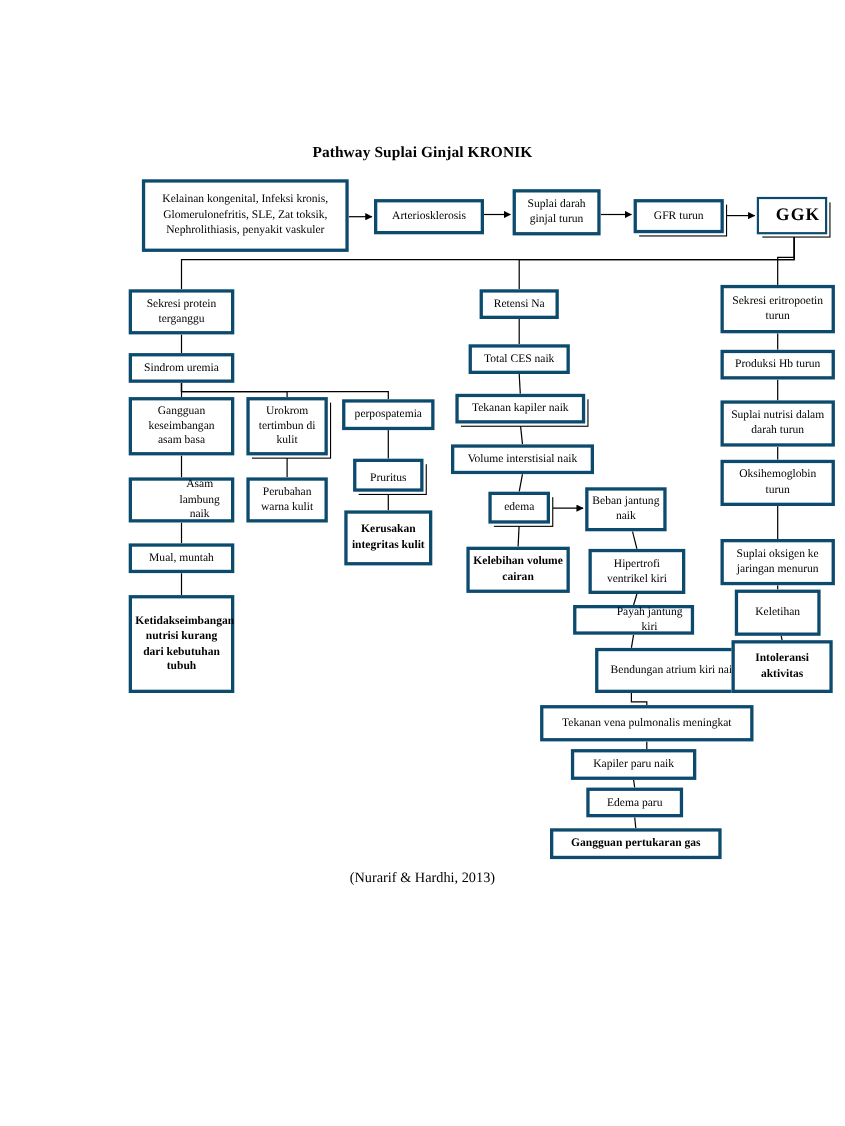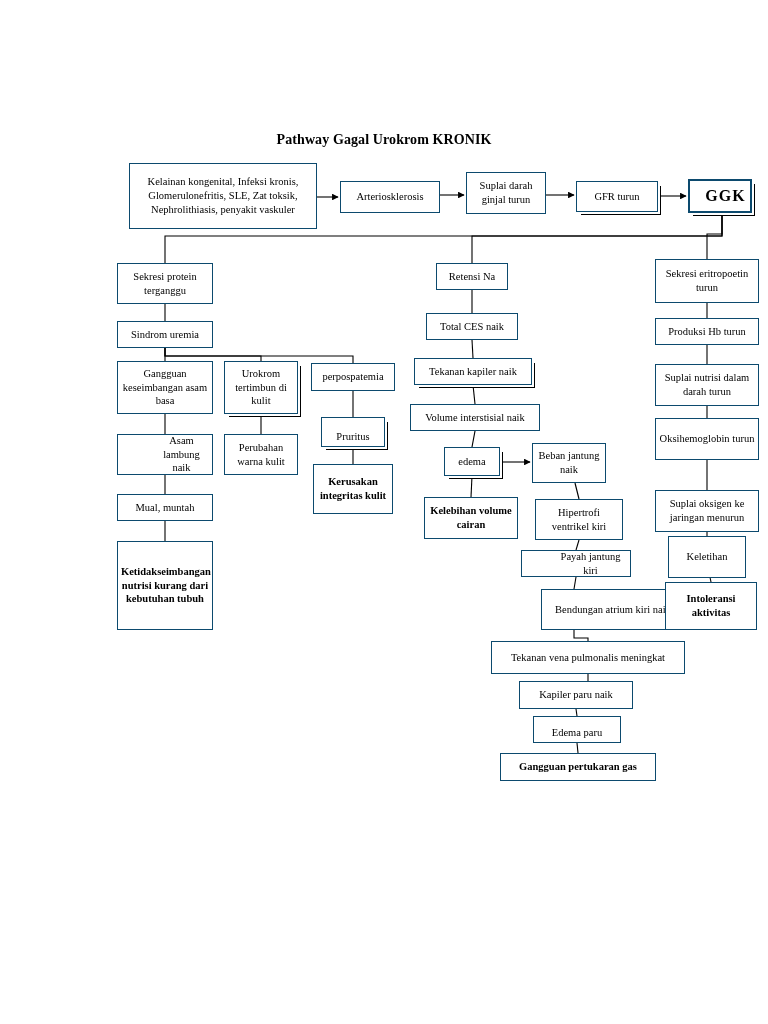"Pathway Gagal Urokrom KRONIK" div.title { text: Gagal Urokrom -> Suplai Ginjal }
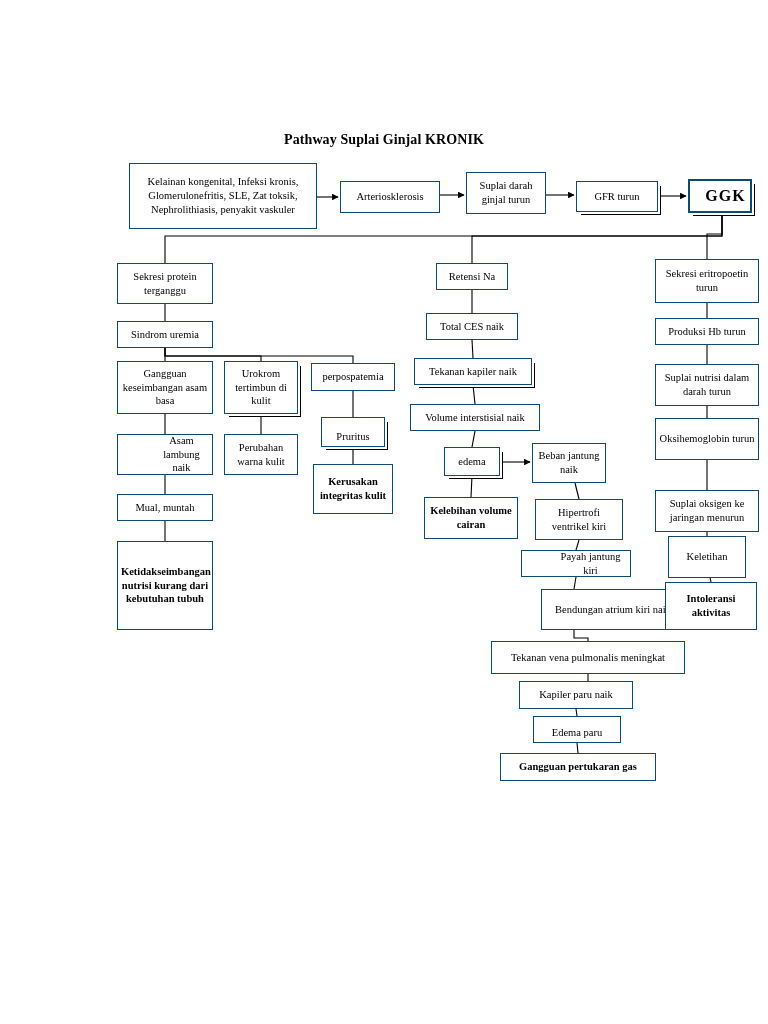"Kelainan kongenital, Infeksi kronis," .node { border: 1px solid #0c4a6e -> 3px solid #0c4a6e }
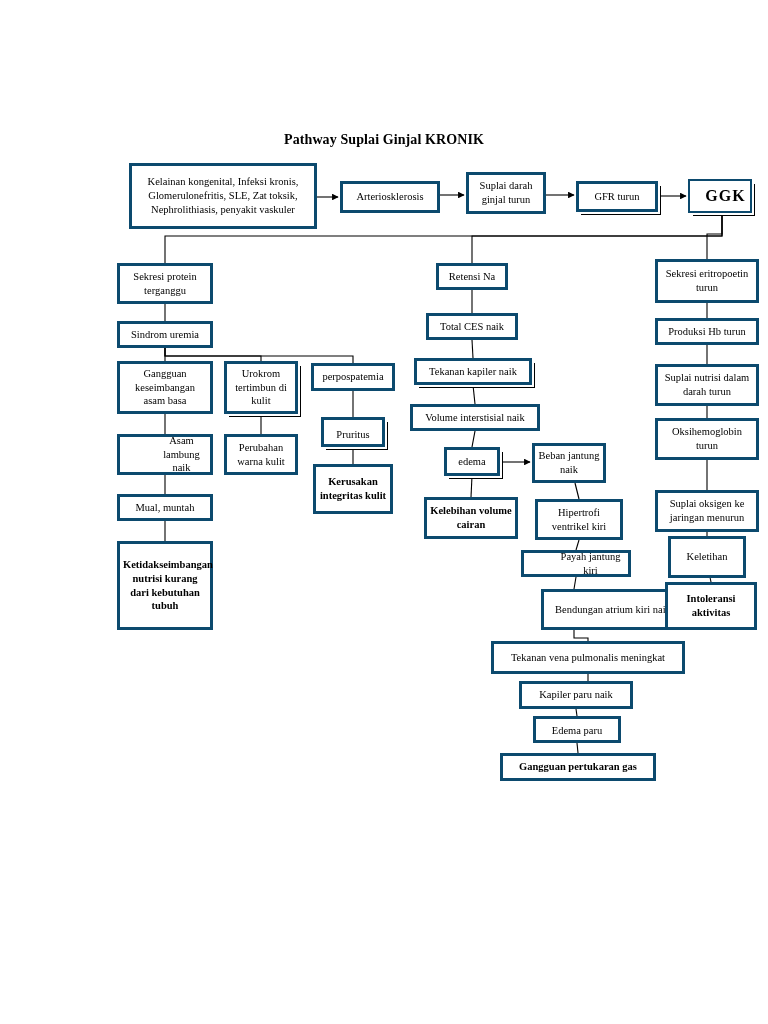"(Nurarif & Hardhi, 2013)" div.citation { html: none -> <div>(Nurarif &amp; Hardhi, 2013)</div> }
